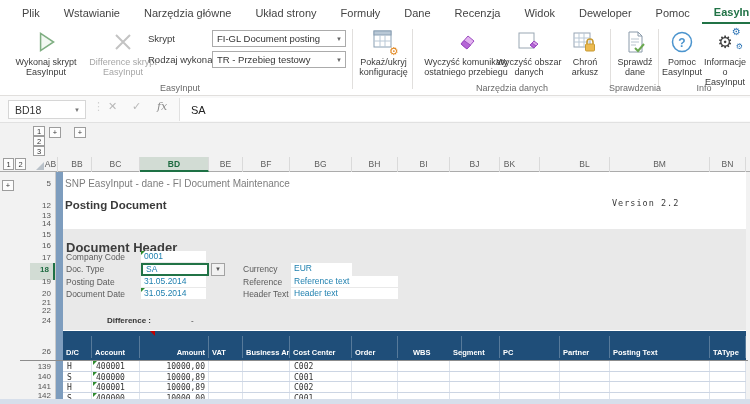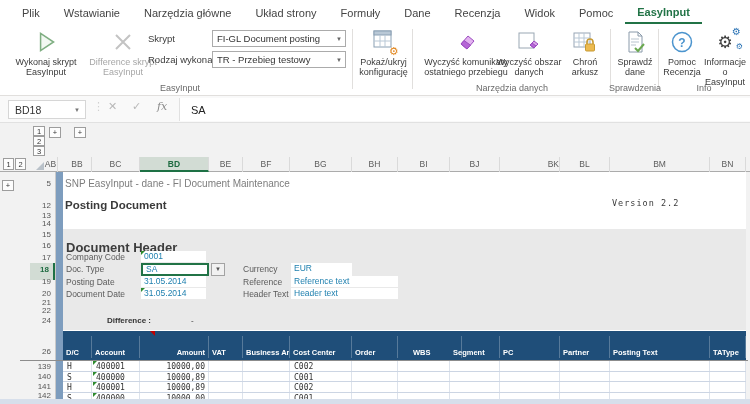"Deweloper" div.tab { html: none -> <div>Deweloper</div> }
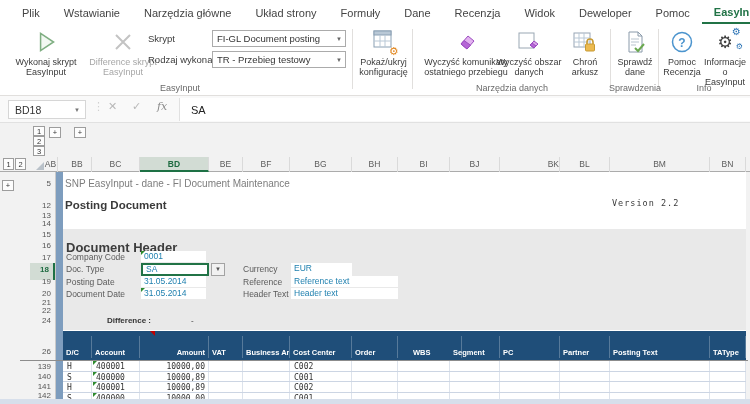"Pomoc Recenzja" div.rlb { text: Recenzja -> EasyInput }
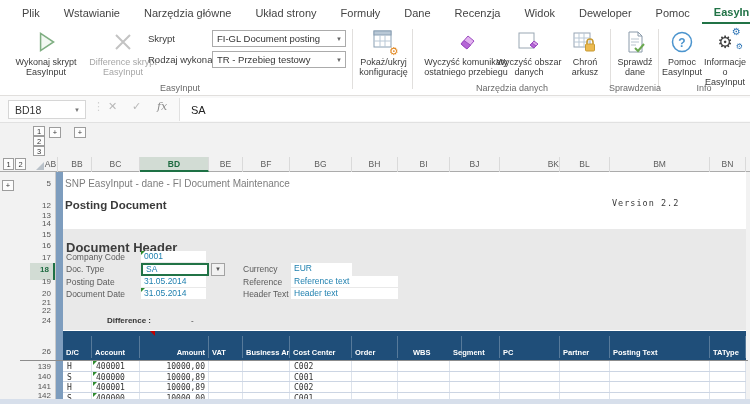"BK" div.chcell { left: 500px -> 480px; text-align: right -> none }
